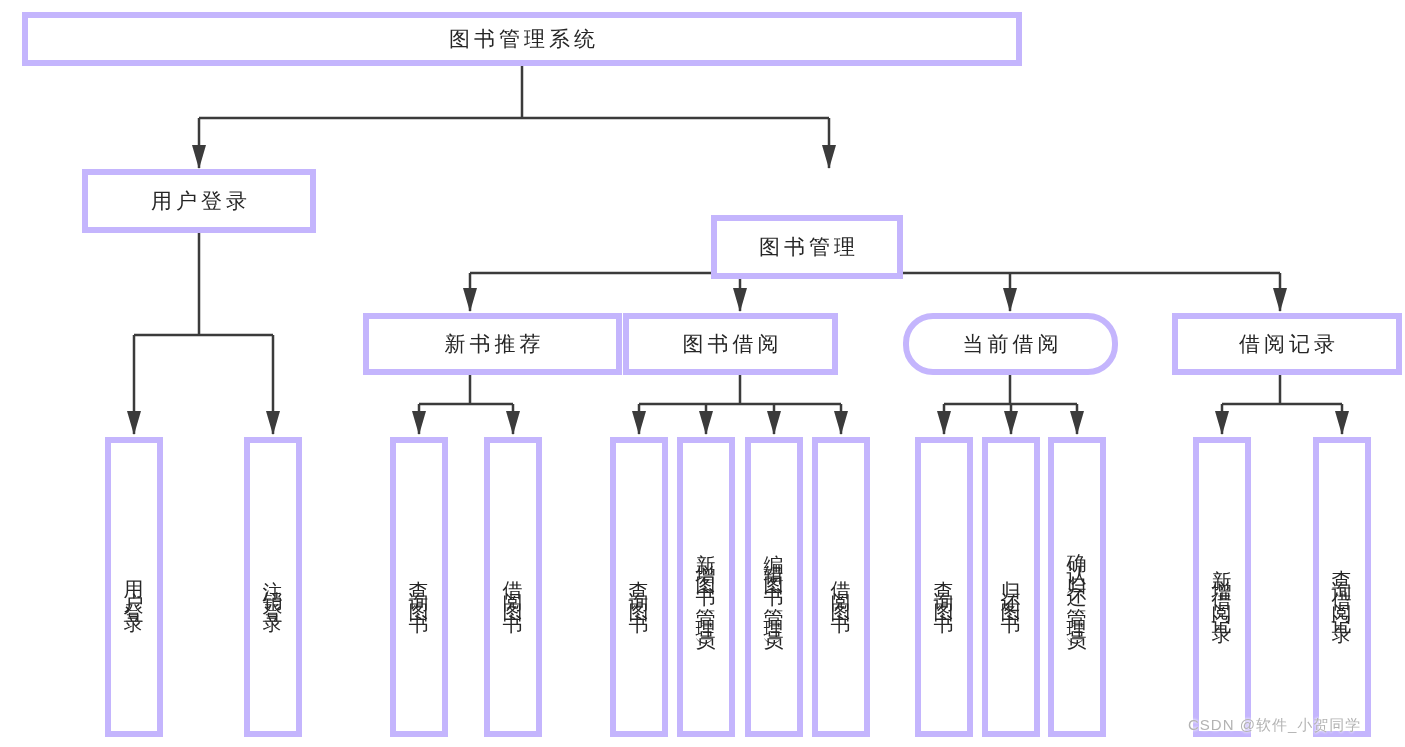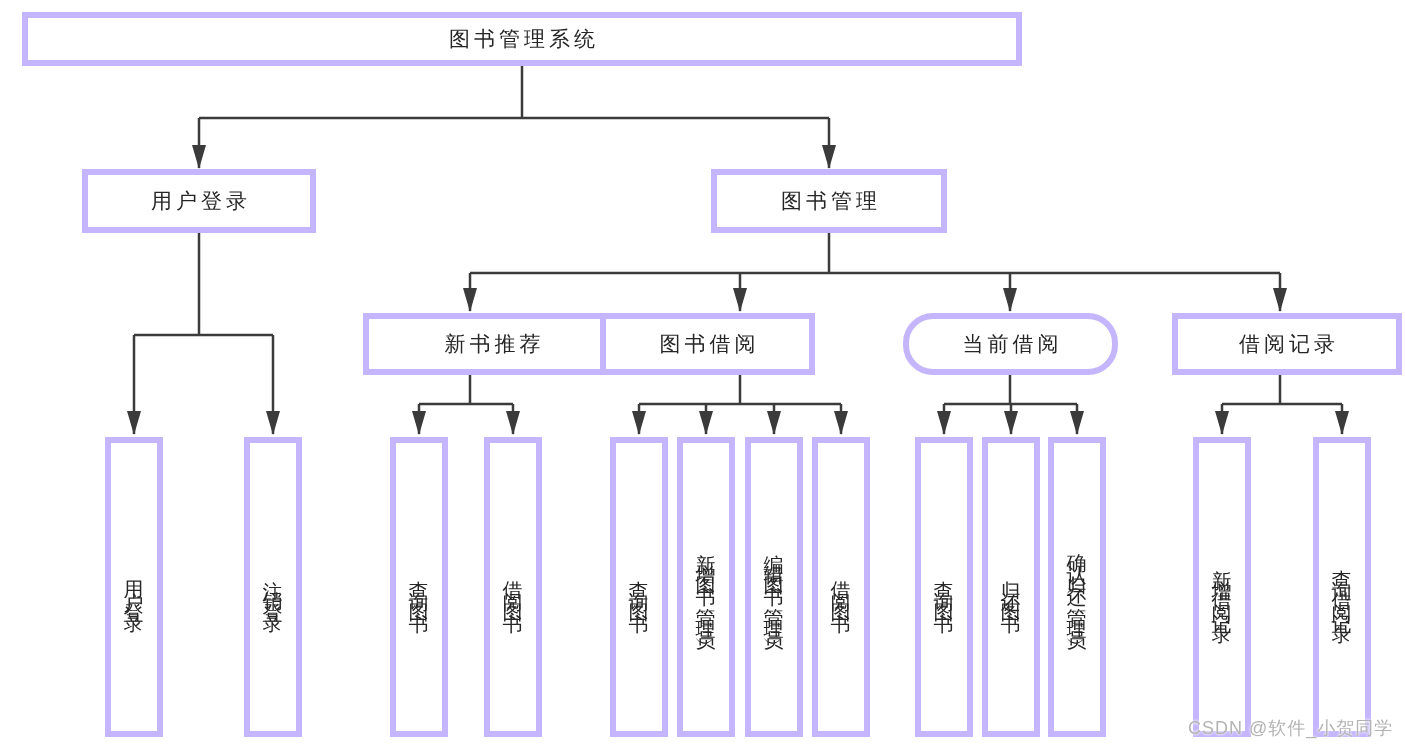"图书管理" div.node { margin-top: none -> 46px; width: 236px -> 192px }
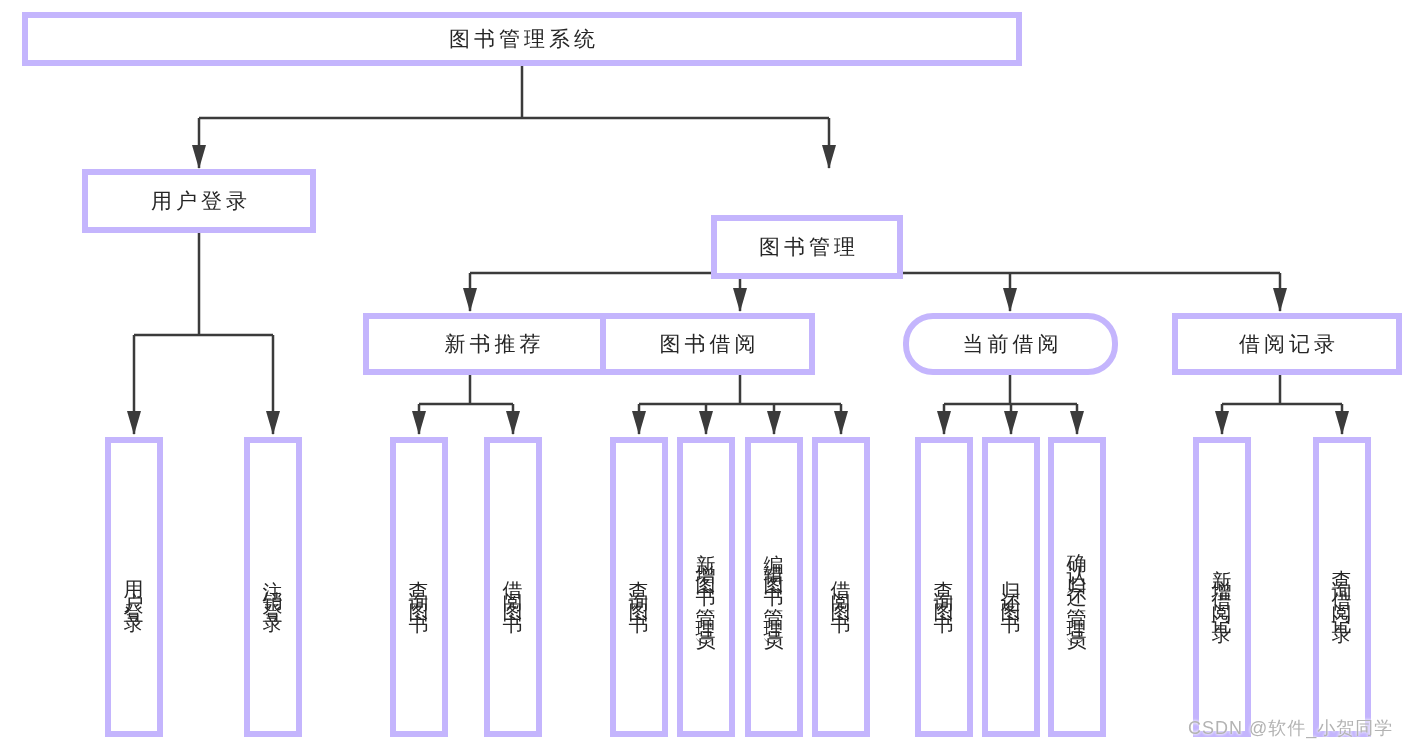"图书借阅" div.node { left: 600px -> 623px }
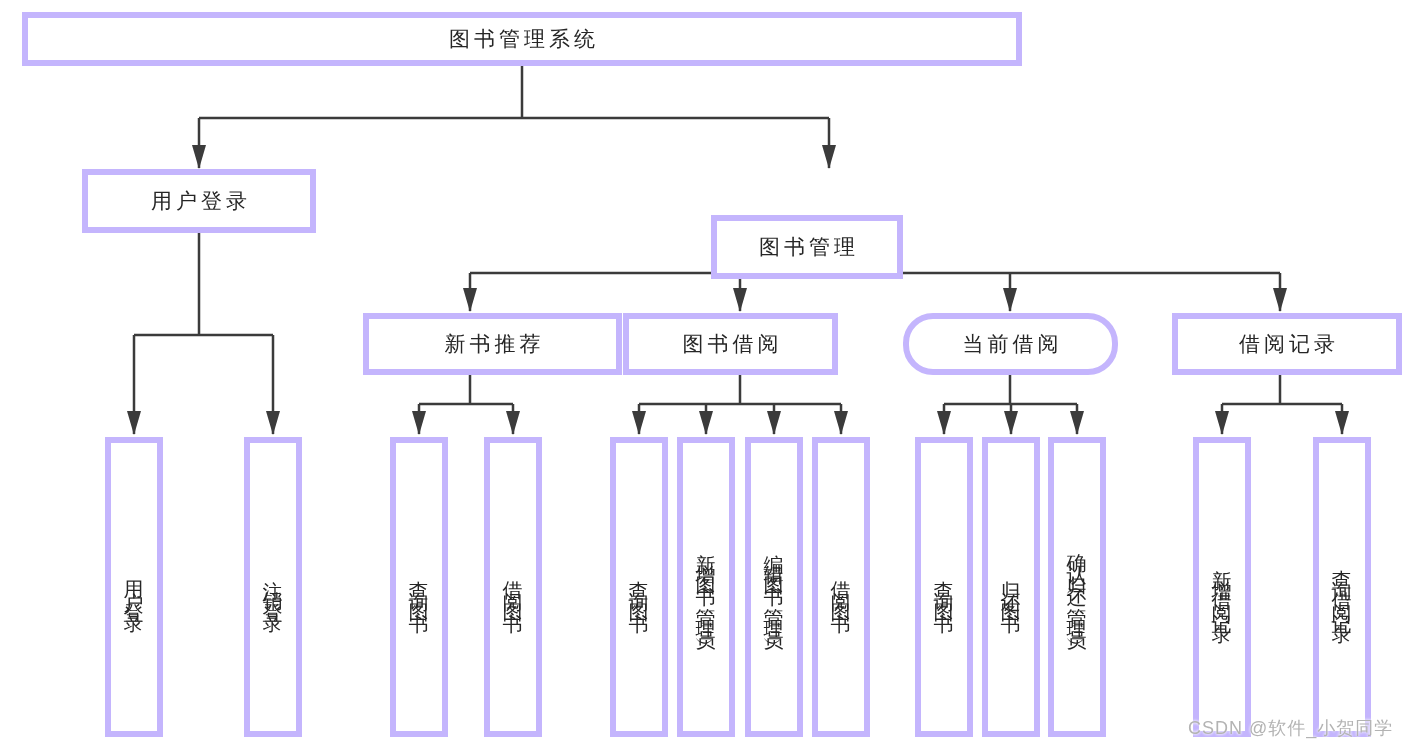"CSDN @软件_小贺同学" .watermark { font-size: 18px -> 15px }
